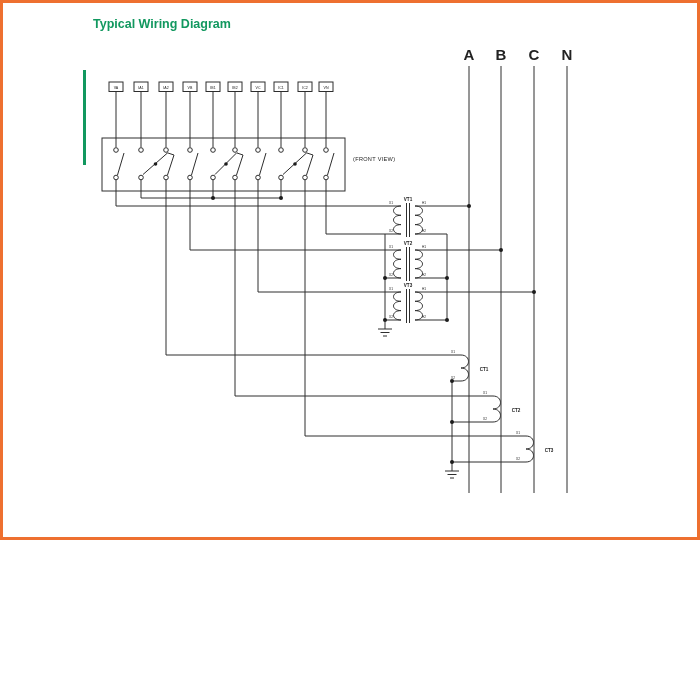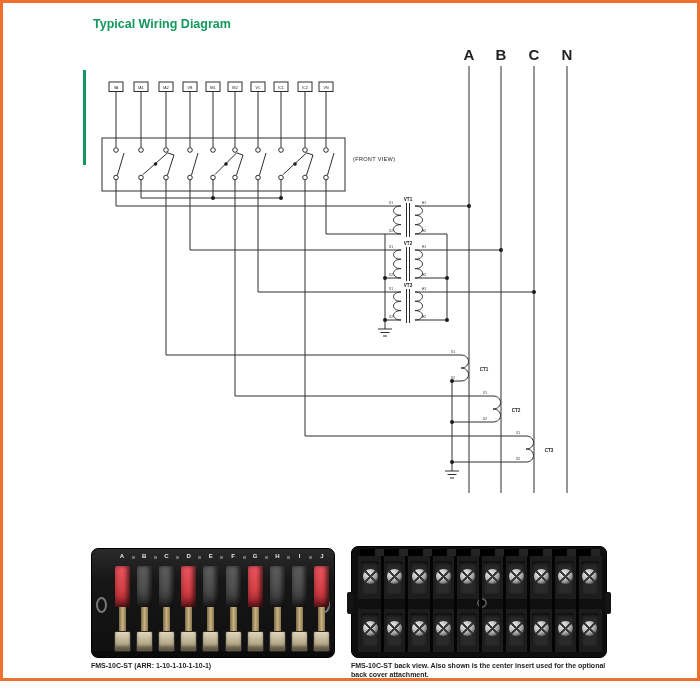"Typical Wiring Diagram" #page { height: 681px -> 540px }
